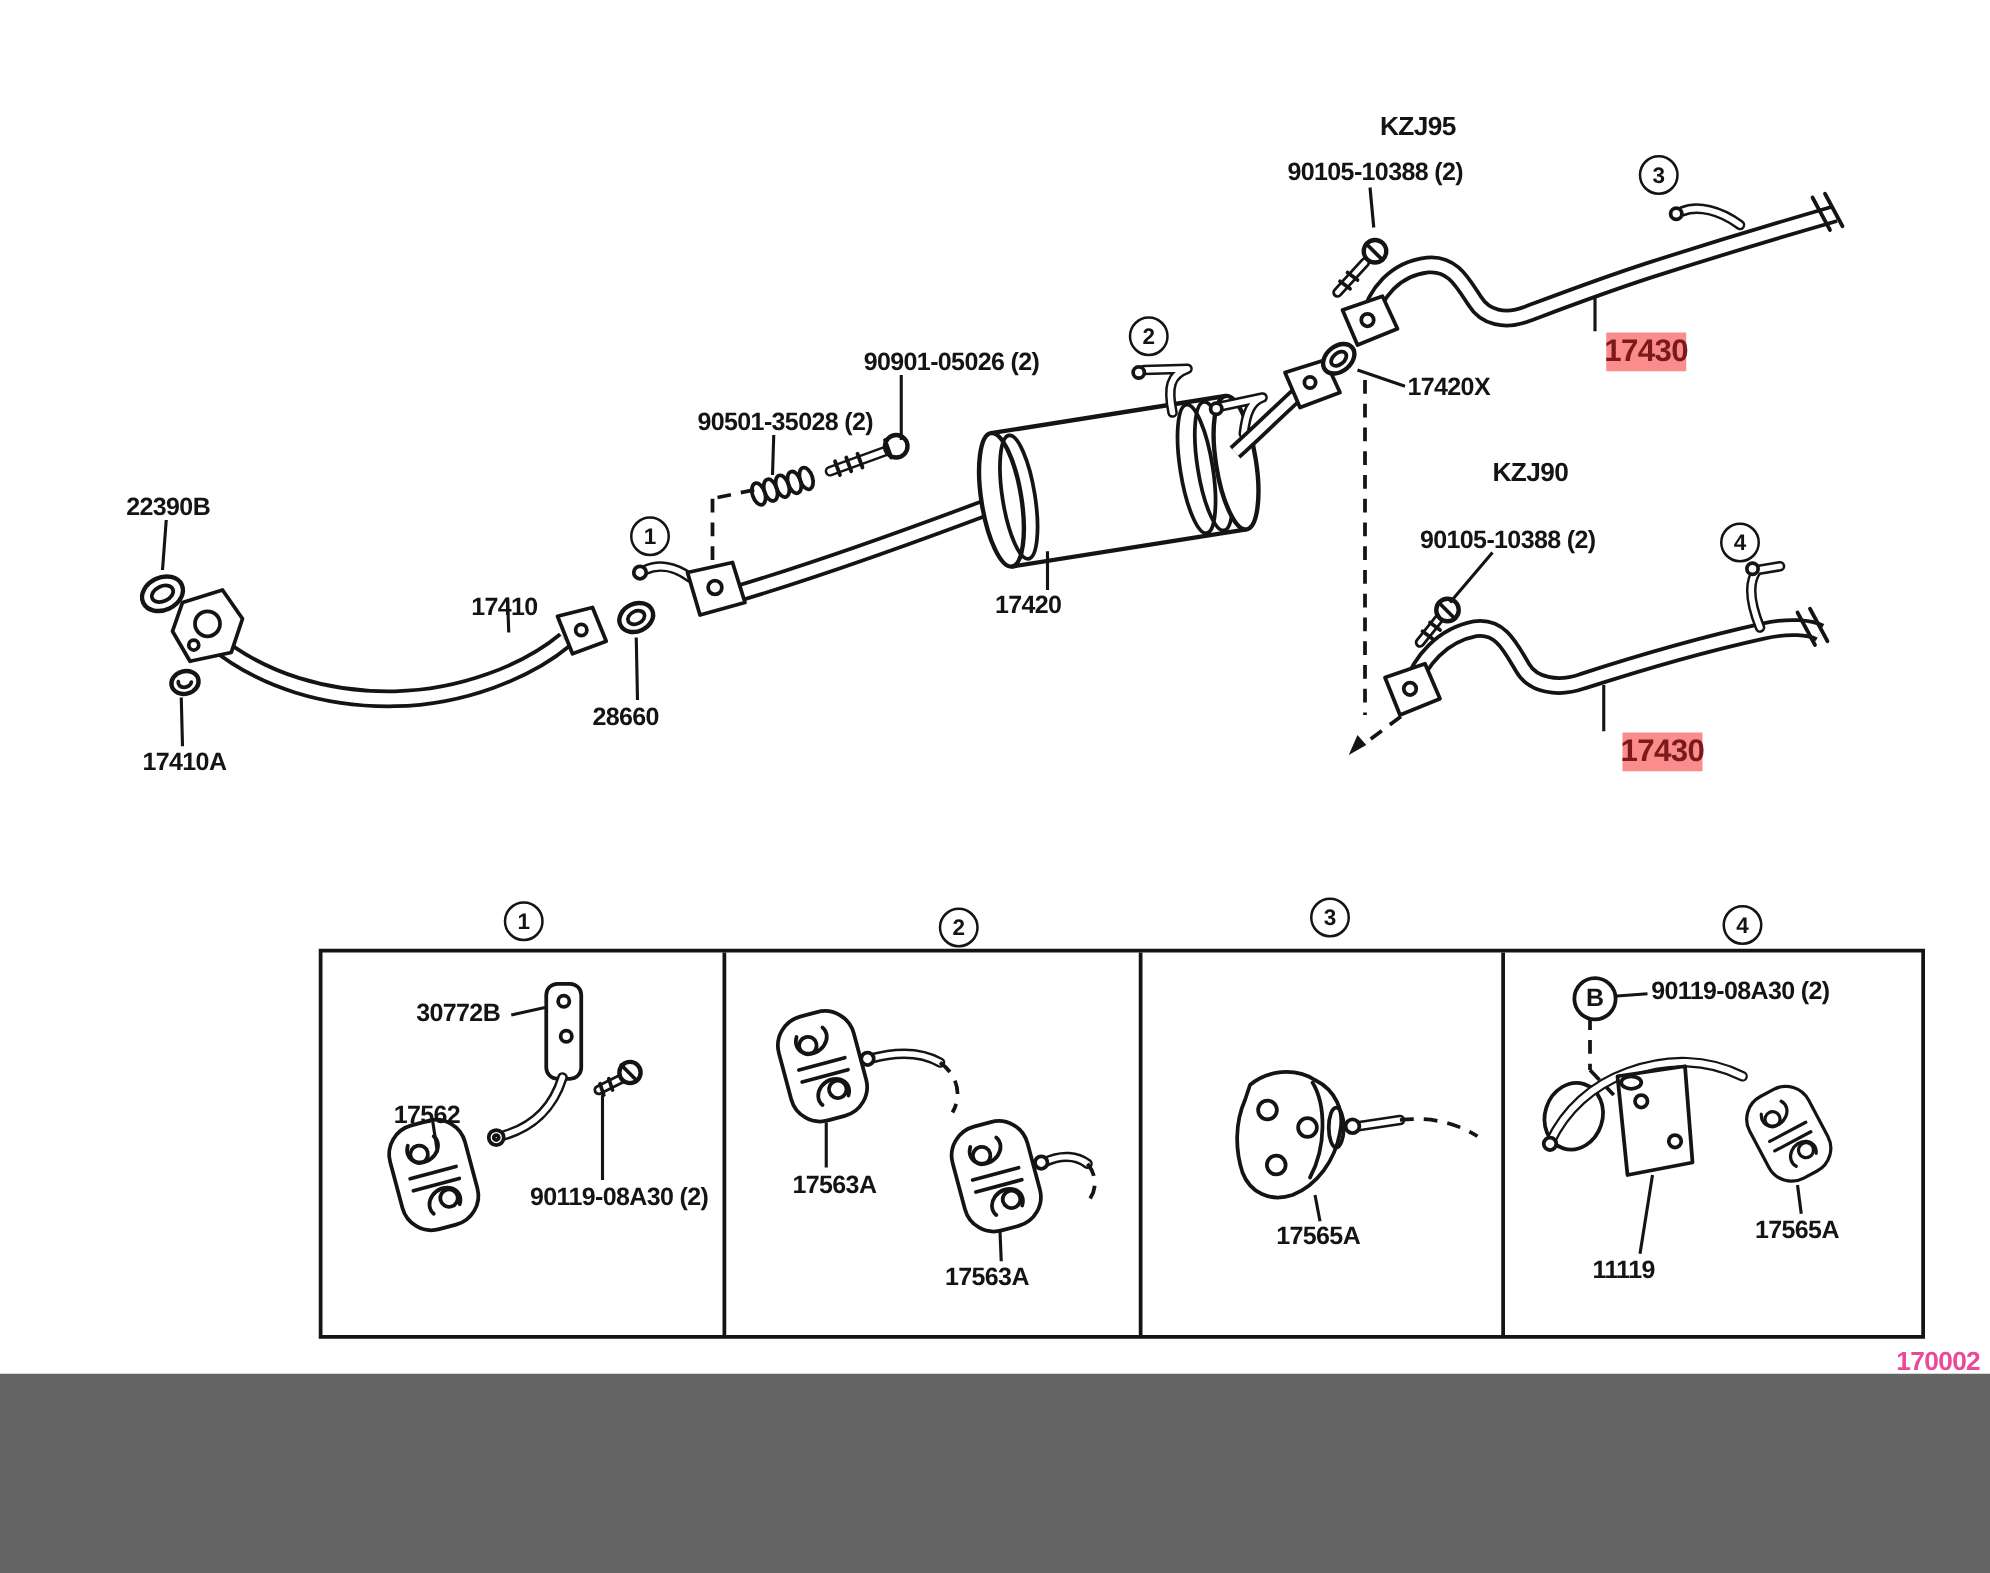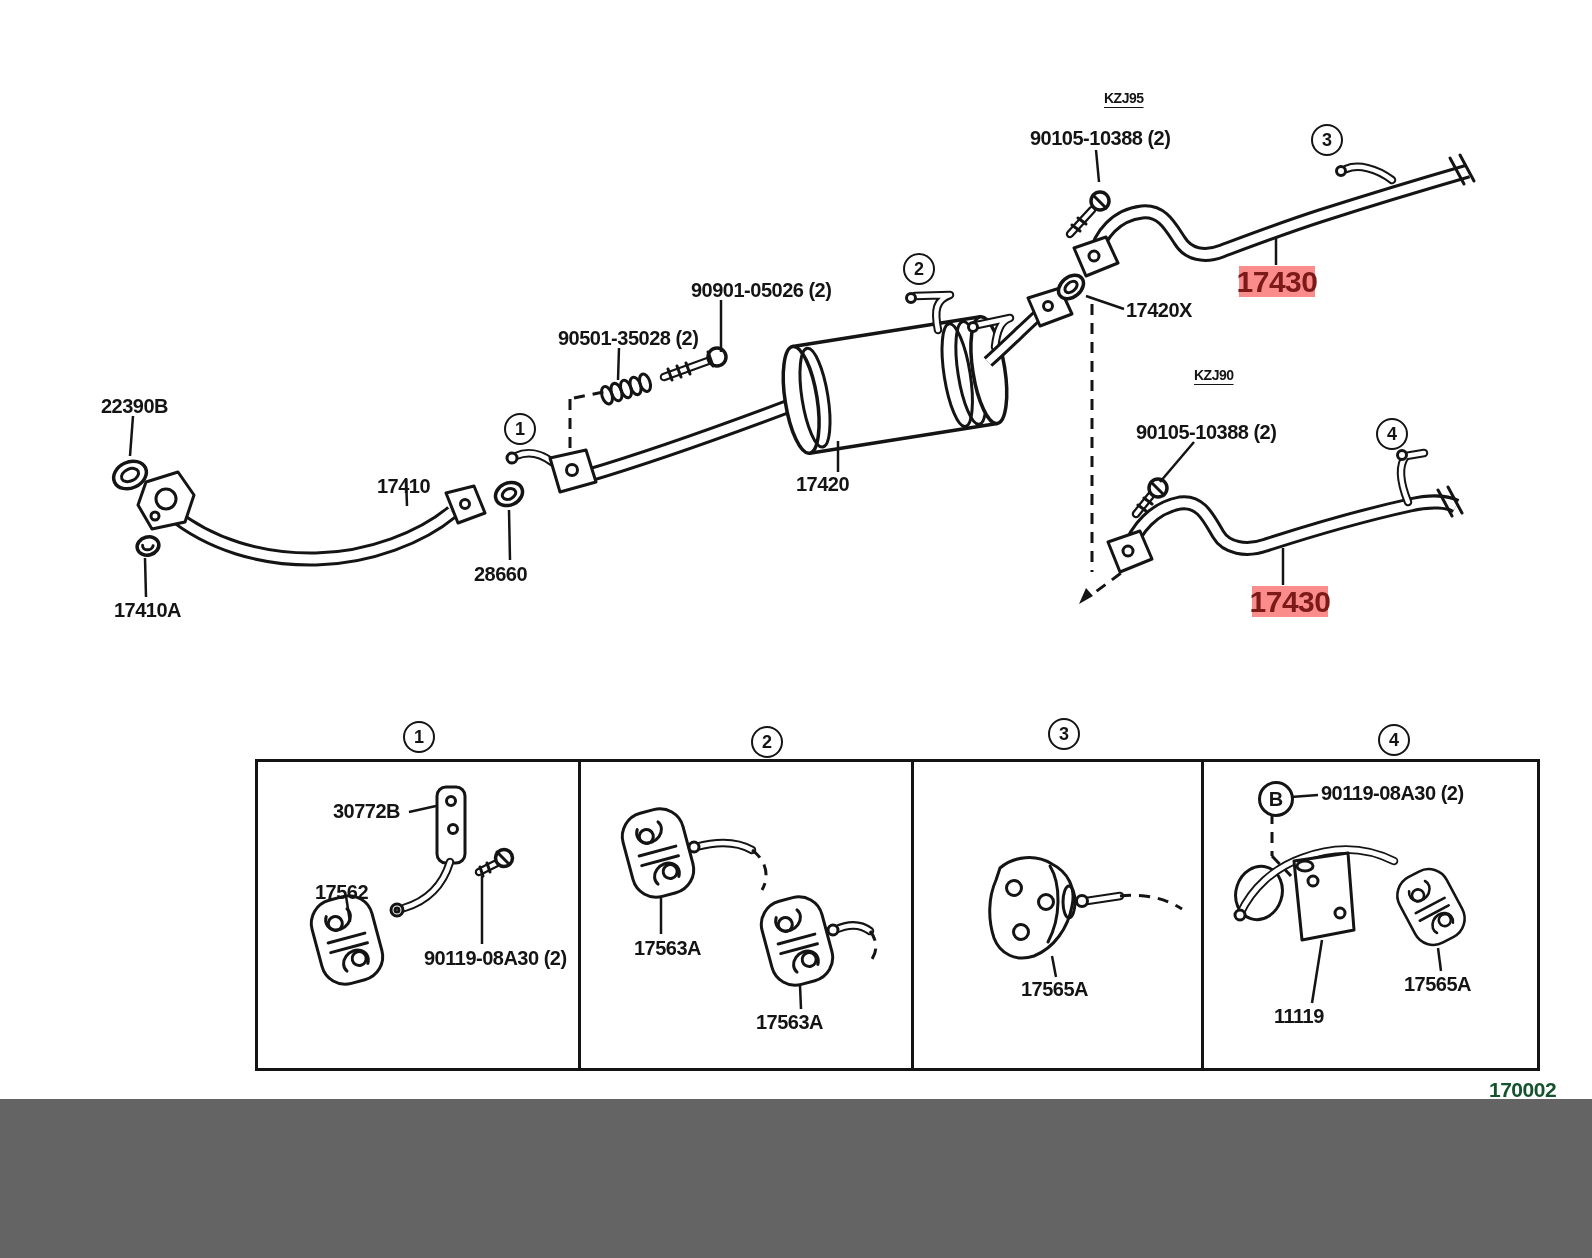"KZJ95" .hdg { font-size: 14px -> 21px; text-decoration: underline -> none }
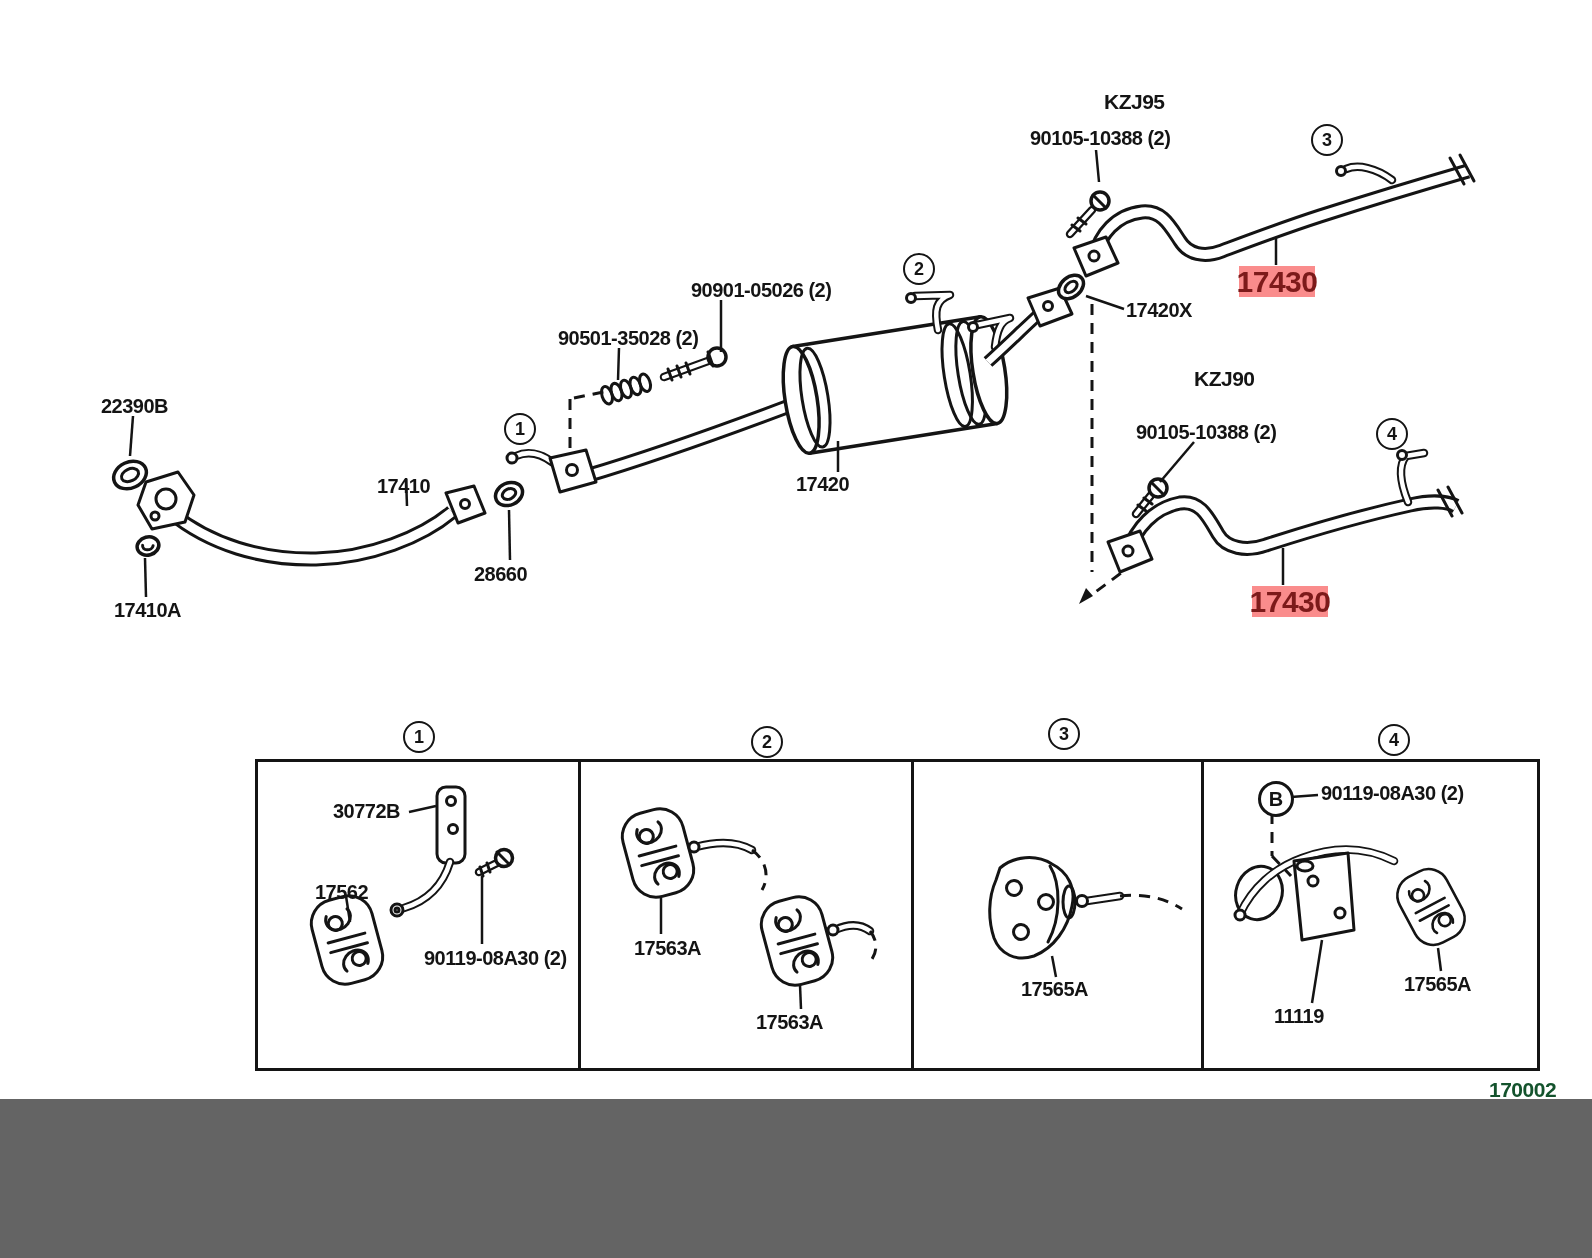"17430" .red { font-size: 30px -> 25px; margin-left: none -> 46px; width: 76px -> 64px }
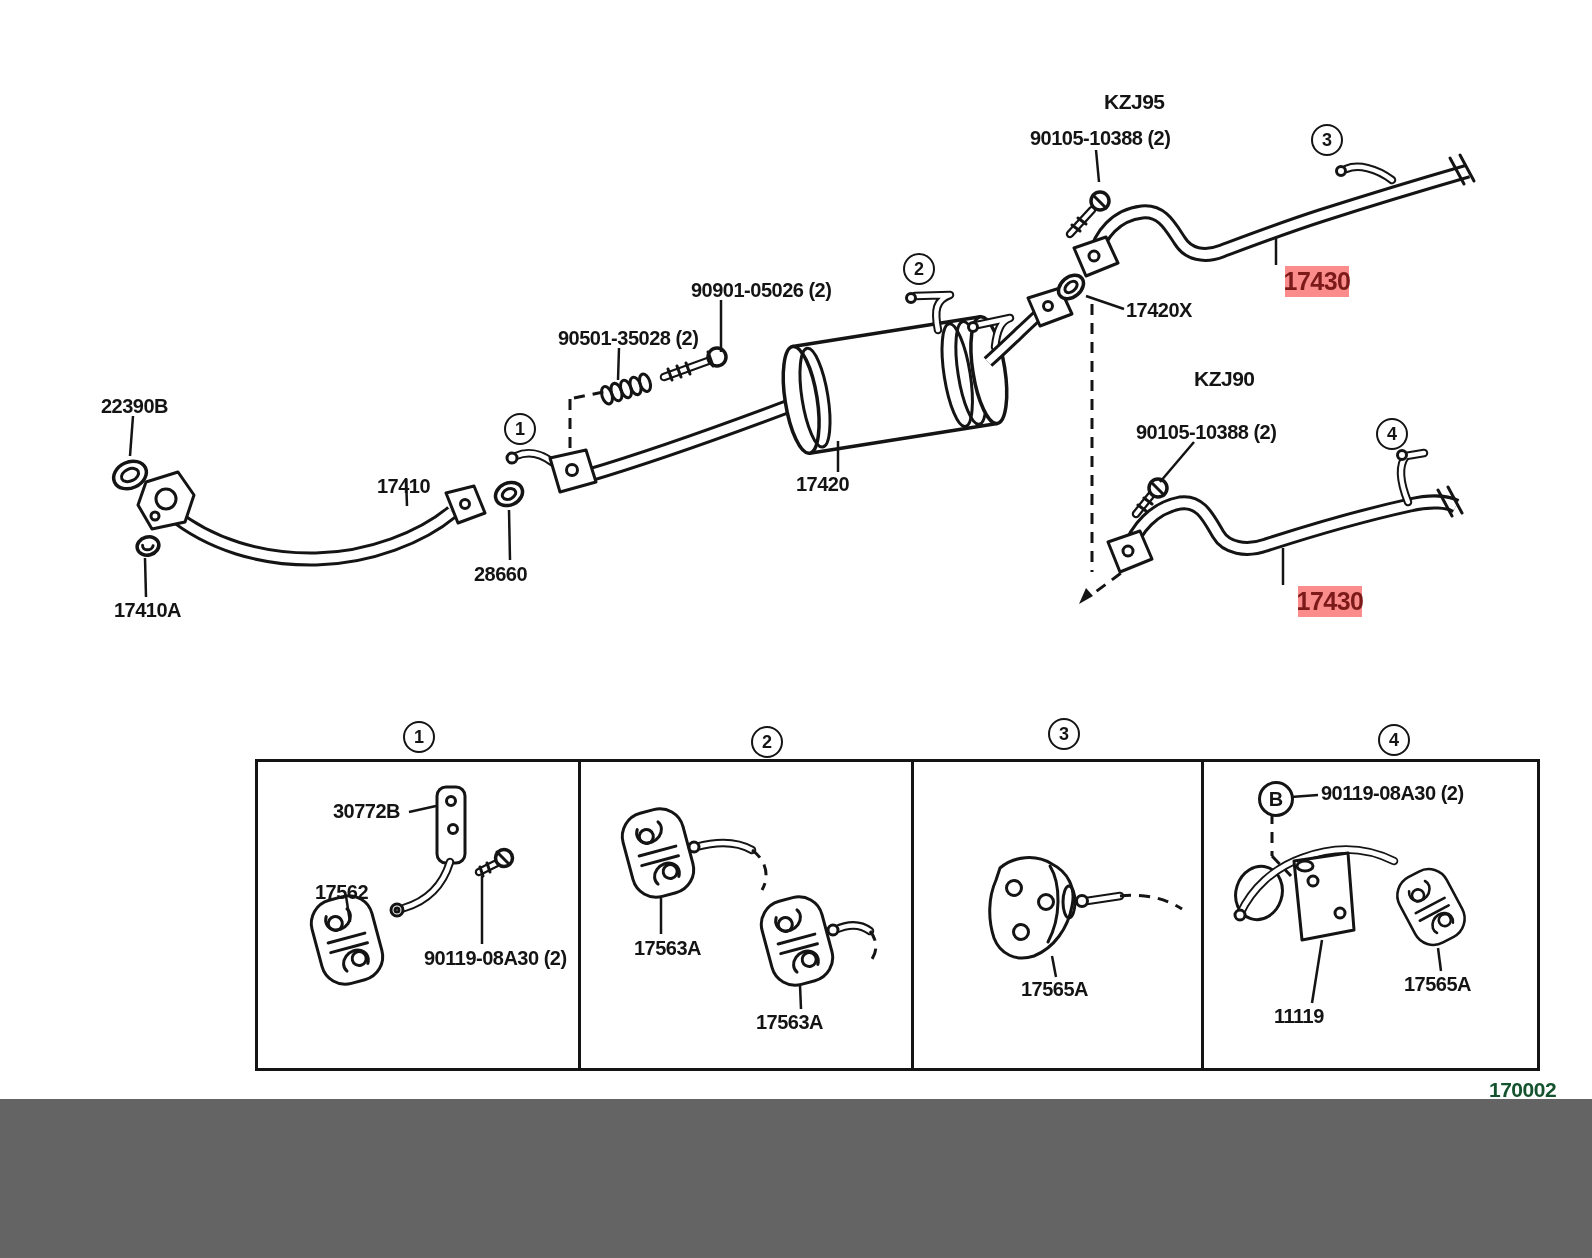"170002" #diagcode { color: #14532d -> #ec4899; margin-left: none -> 28px }
